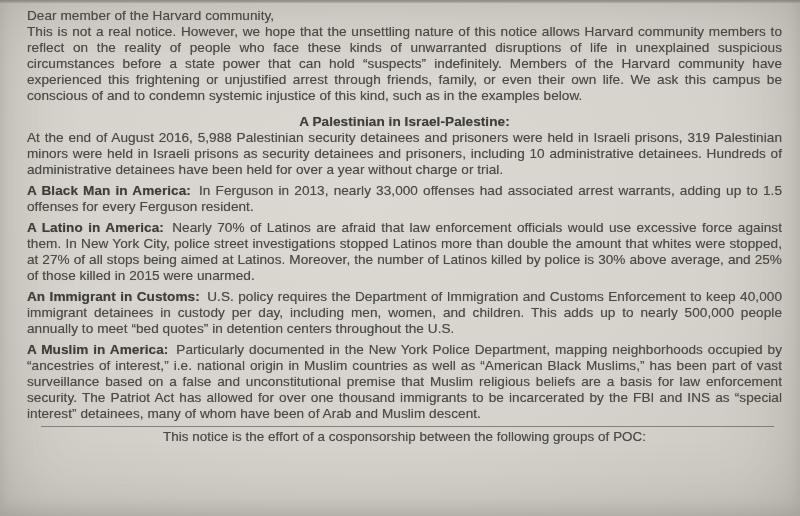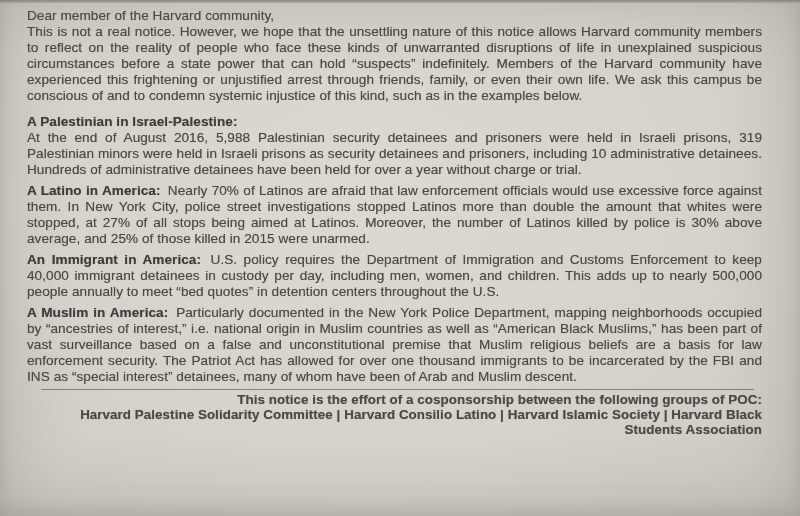"Dear member of the Harvard" .paper { padding: 8px 38px 0 27px -> 8px 18px 0 27px }
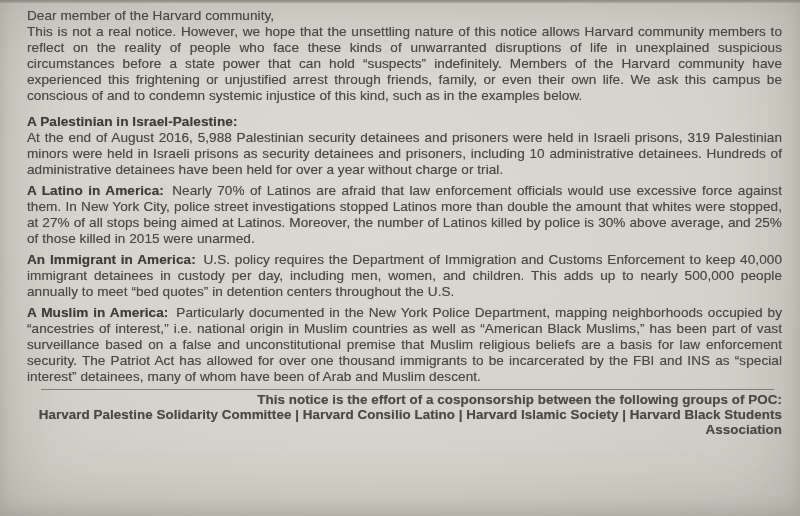"A Palestinian in Israel-Palestine:" .heading-line { text-align: left -> center }
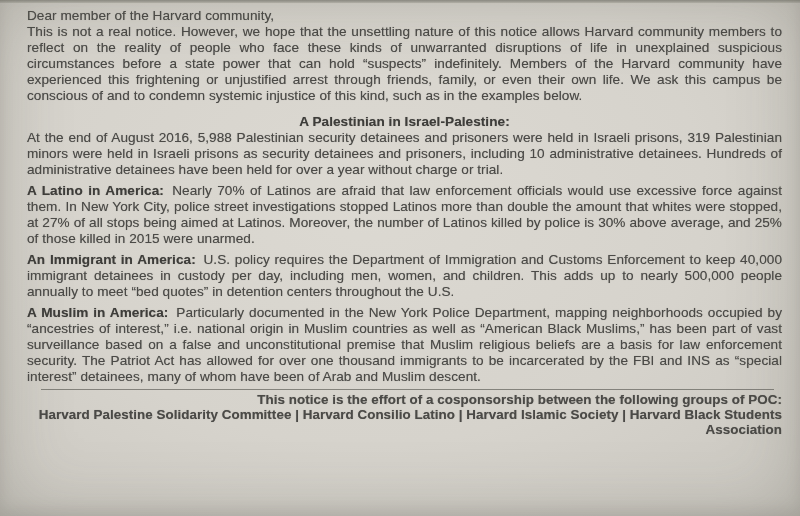"A Black Man in America:" p.body { html: none -> <p><b>A Black Man in America:</b> <span>In Ferguson in 2013, nearly 33,000 offenses had associated arrest warrants, adding up to 1.5 offenses for every Ferguson resident.</span></p> }
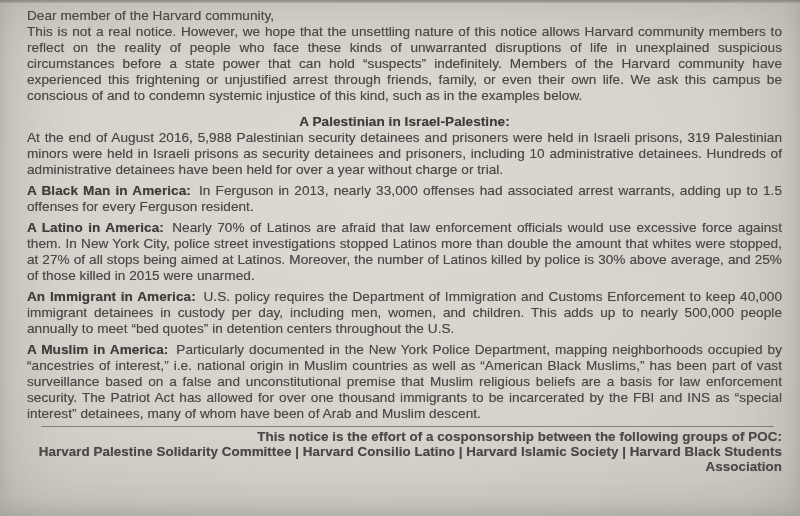"An Immigrant in America:" b.inline-heading { text: America -> Customs }
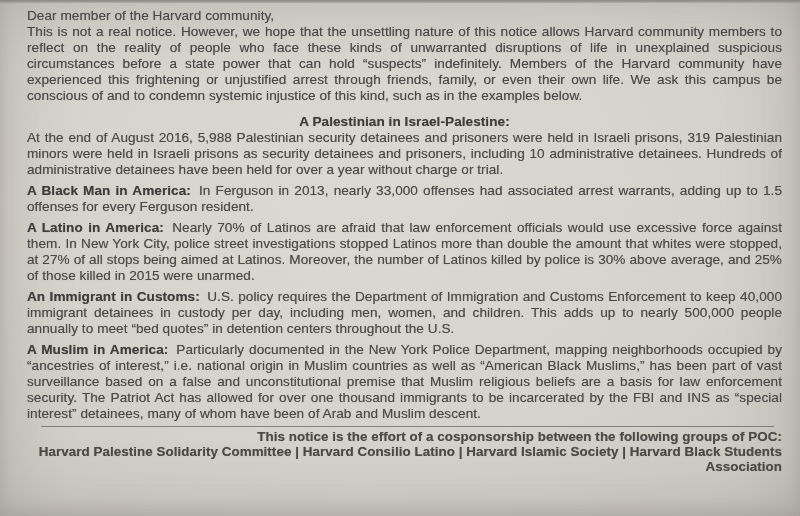"This notice is the effort" .footer { font-weight: bold -> none; text-align: right -> center }
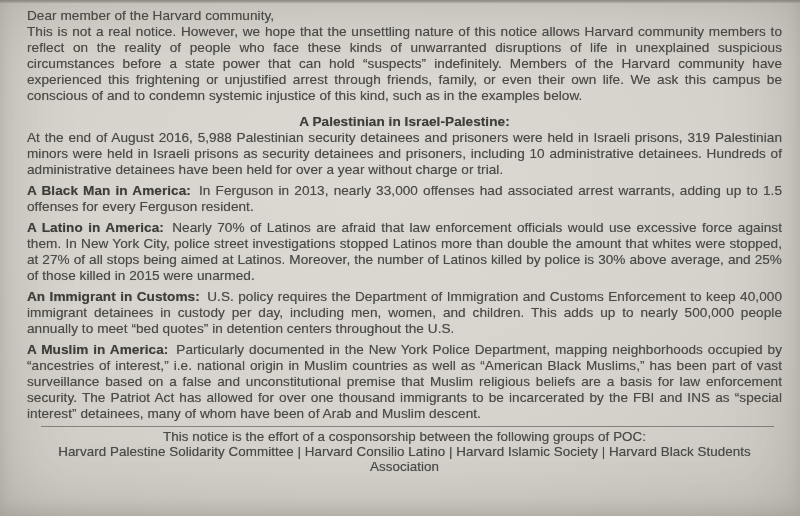"Harvard Palestine Solidarity Committee |" p { html: <p>Harvard Palestine Solidarity Committee | Harvard Consilio Latino | Harvard Islamic Society | Harvard Black Students Association</p> -> none }
